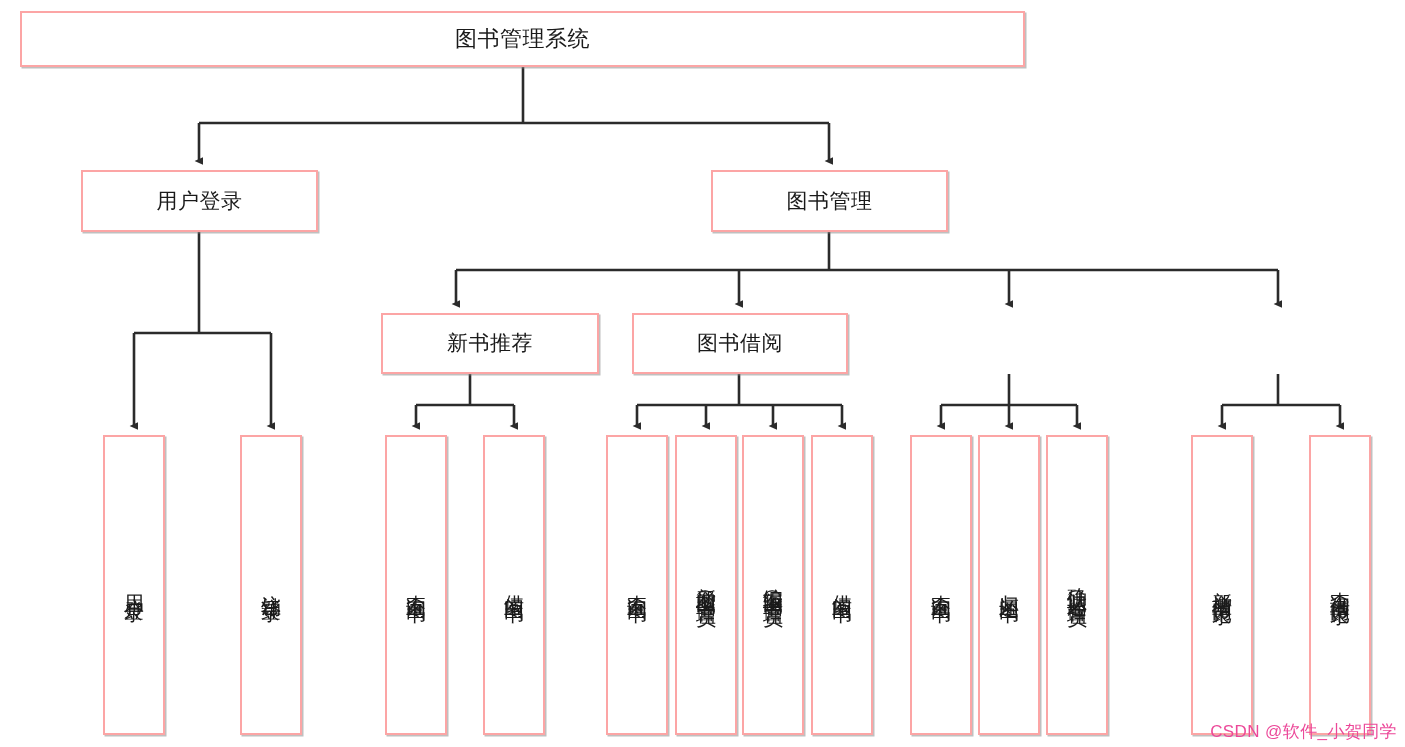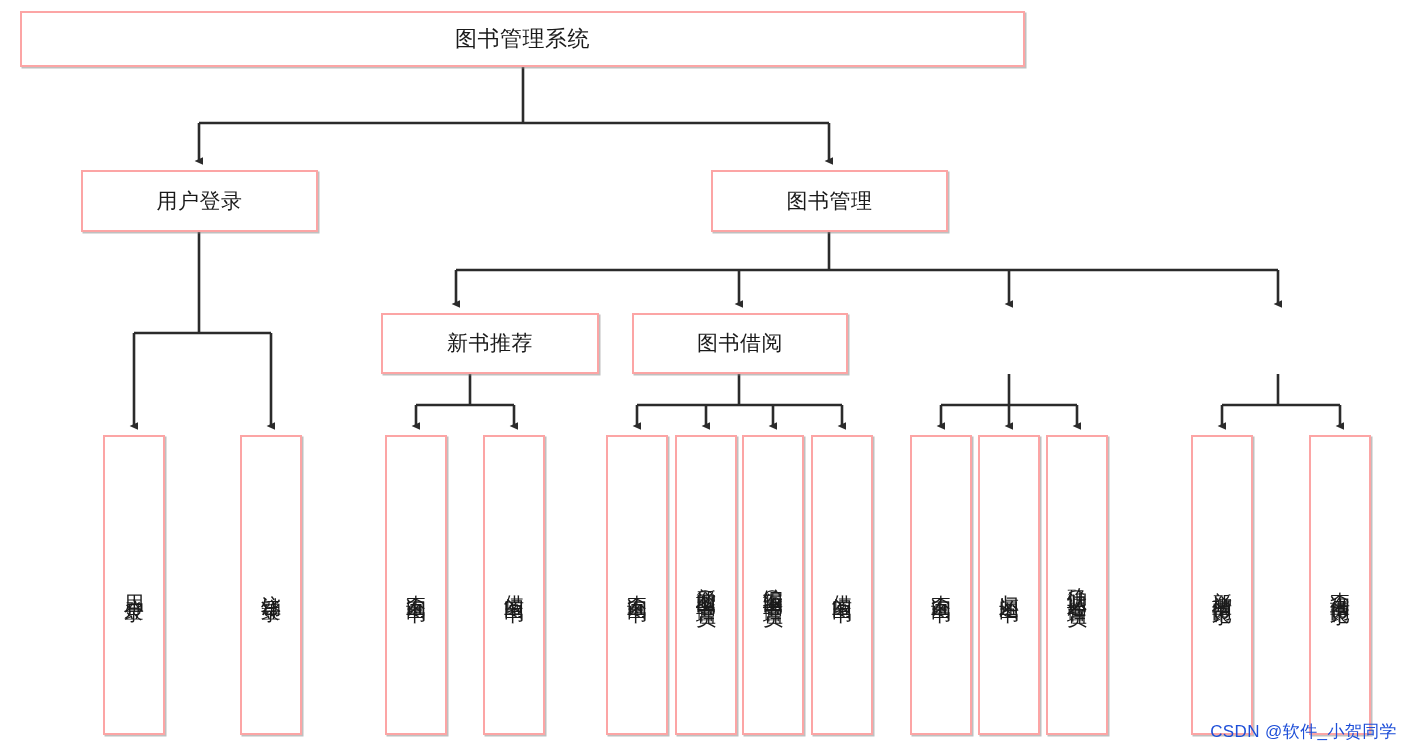"CSDN @软件_小贺同学" #watermark { color: #1d4ed8 -> #ec4899 }
